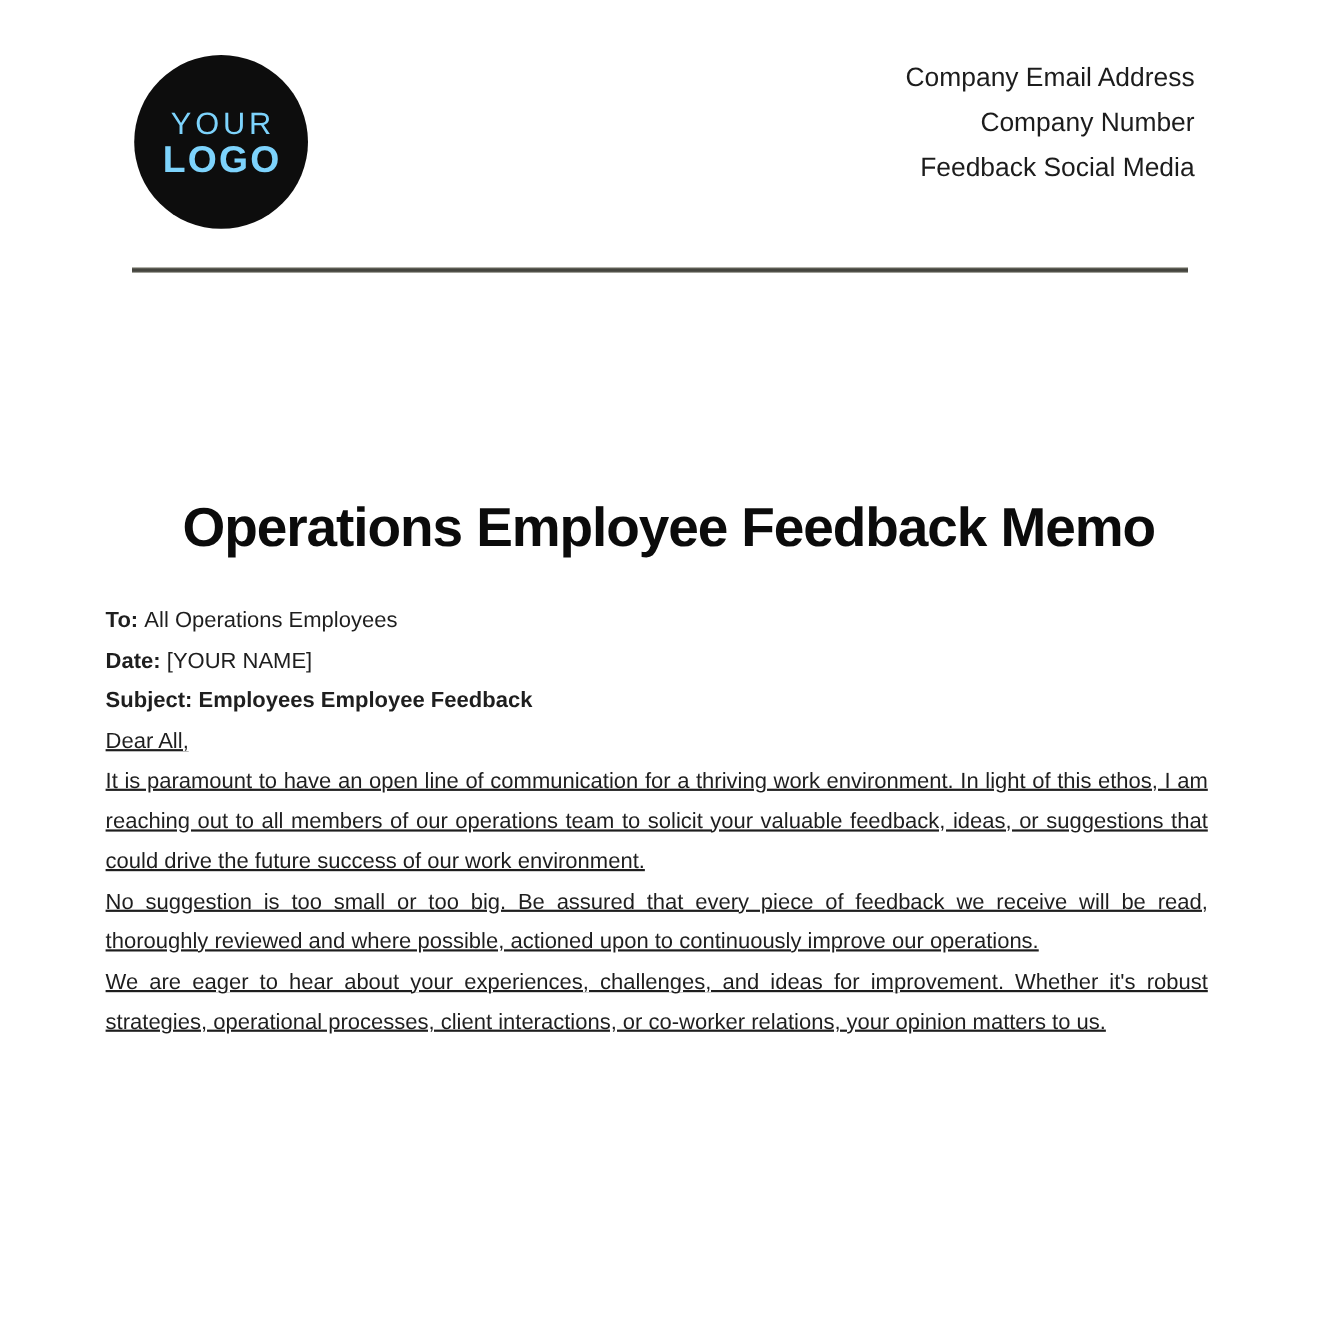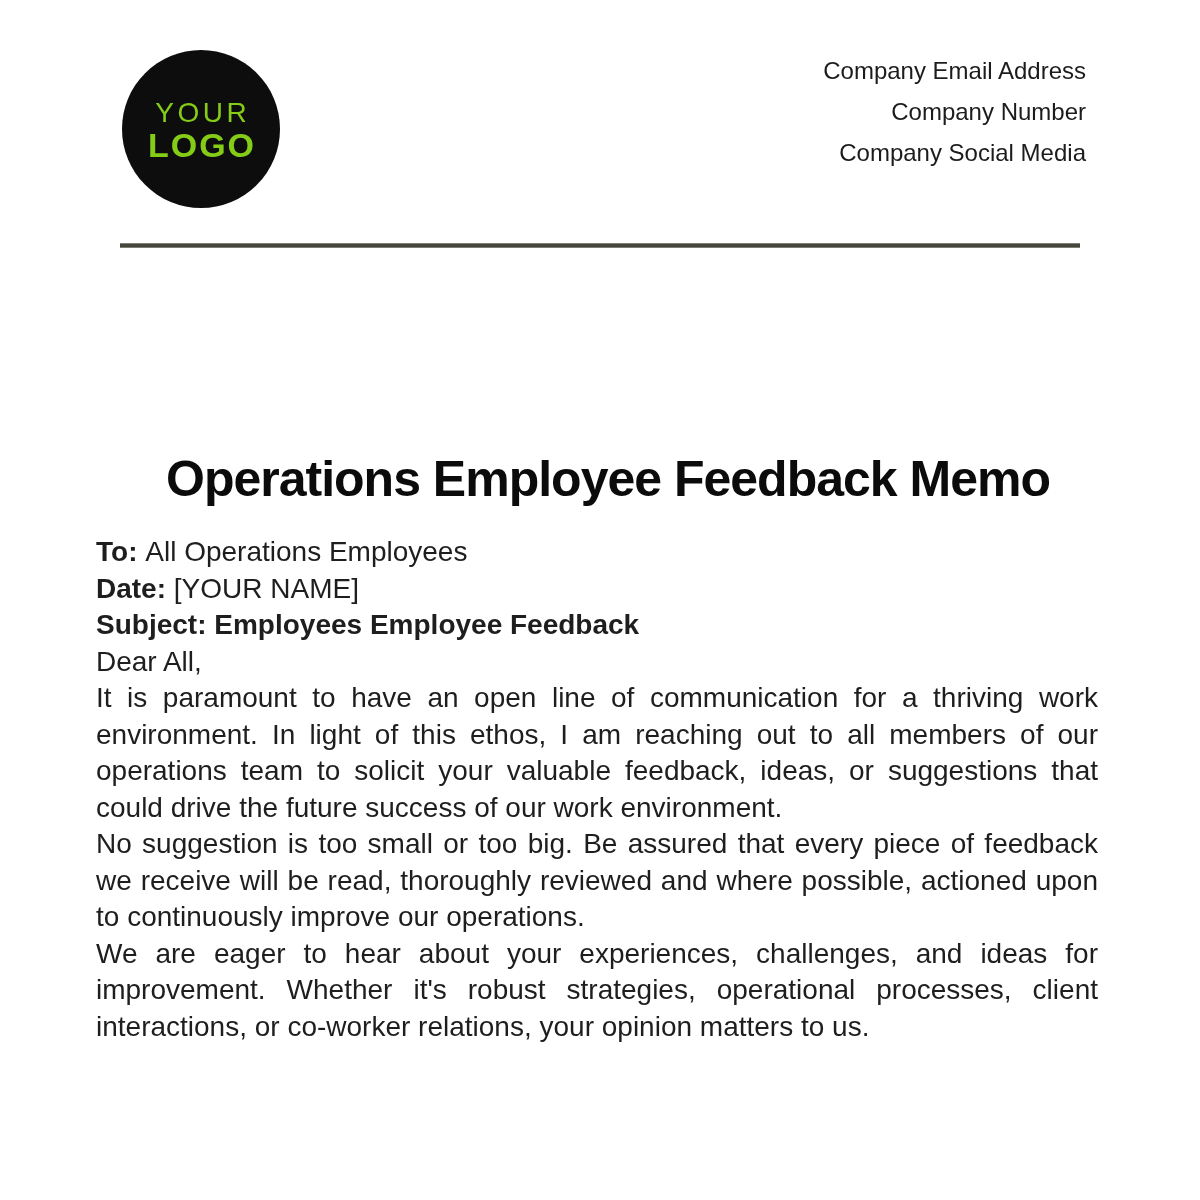"YOUR" .logo-circle { color: #84cc16 -> #7dd3fc }
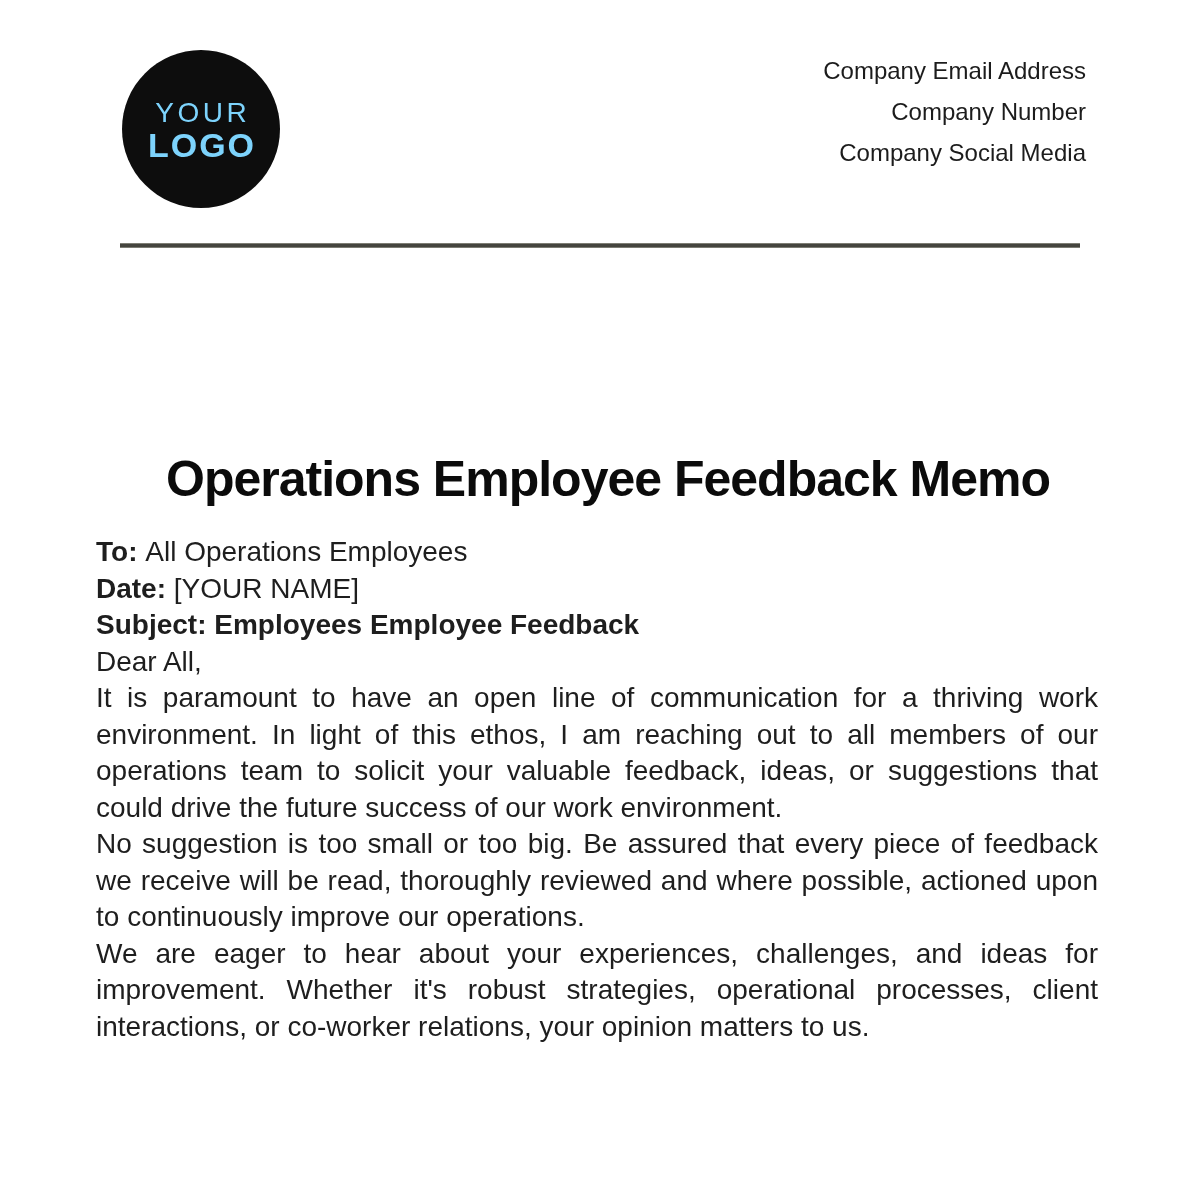"Company Social Media" div { text: Company -> Feedback }
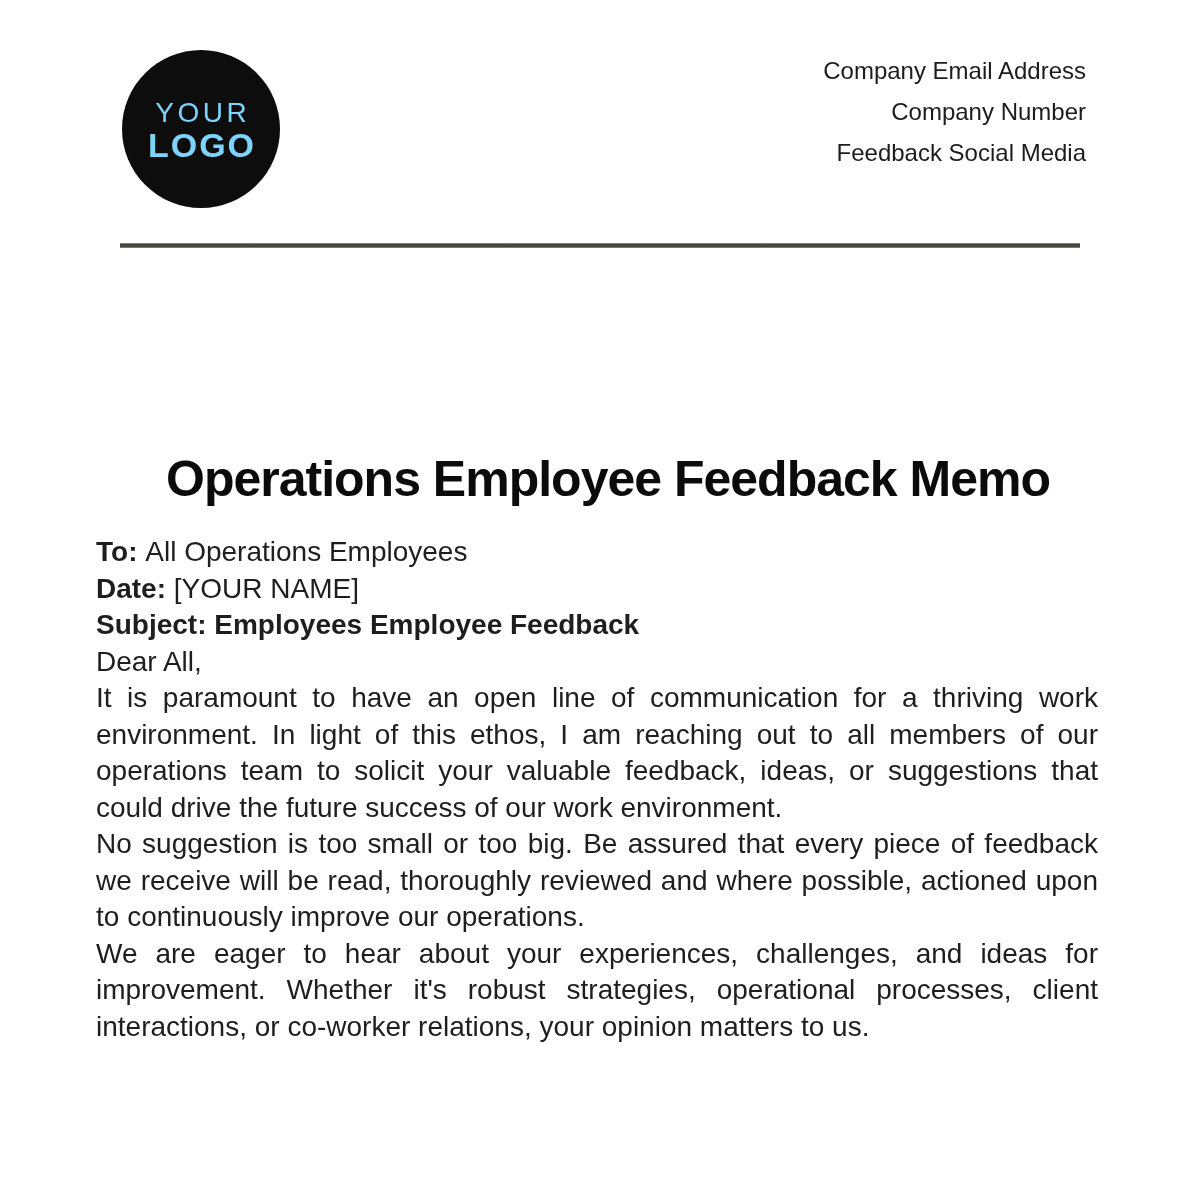"To: All Operations Employees" .content { font-size: 28px -> 20px; top: 534px -> 546px }
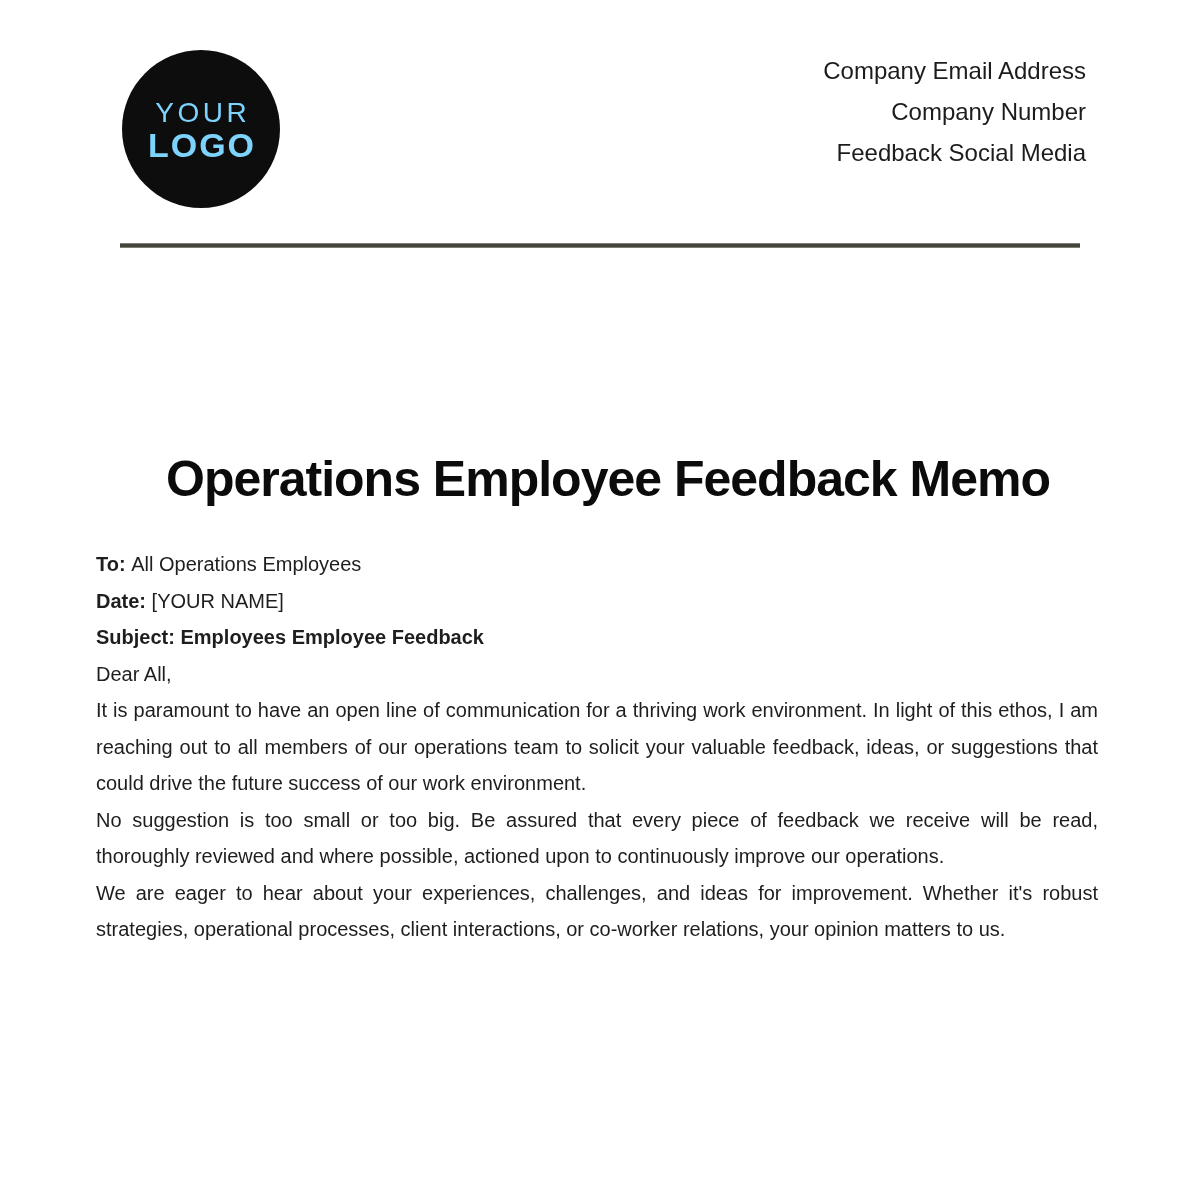"Dear All," .salutation, .body-paragraph { text-decoration: none -> underline }
